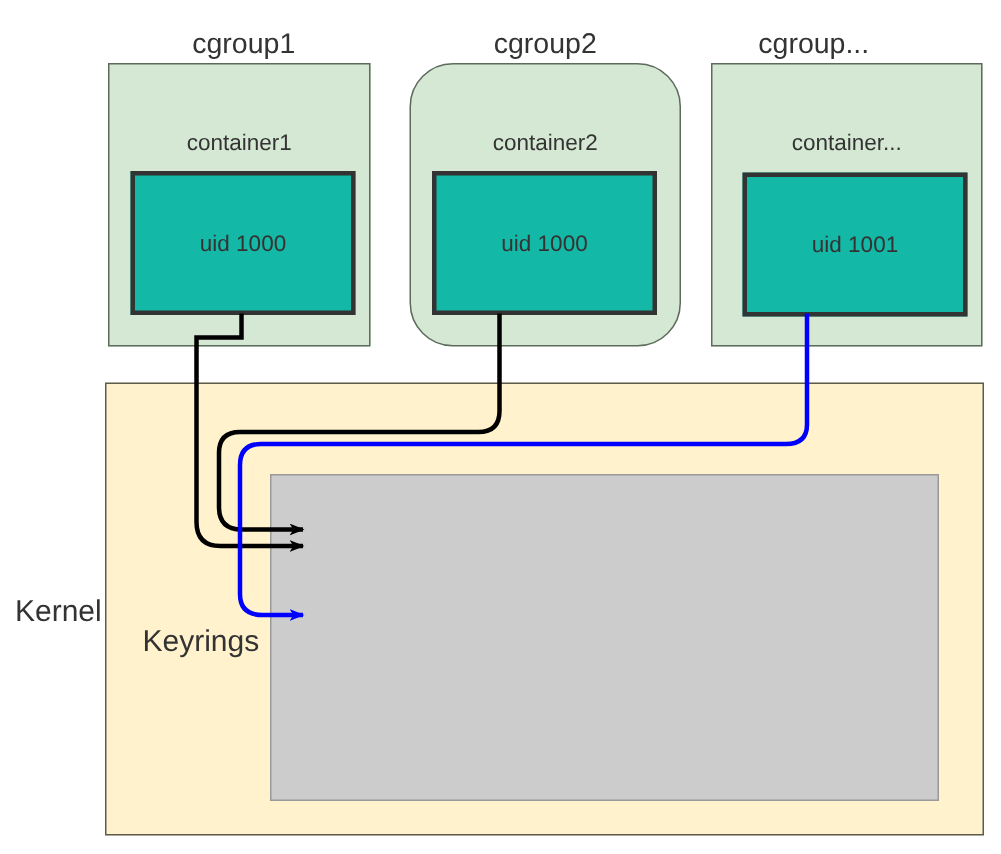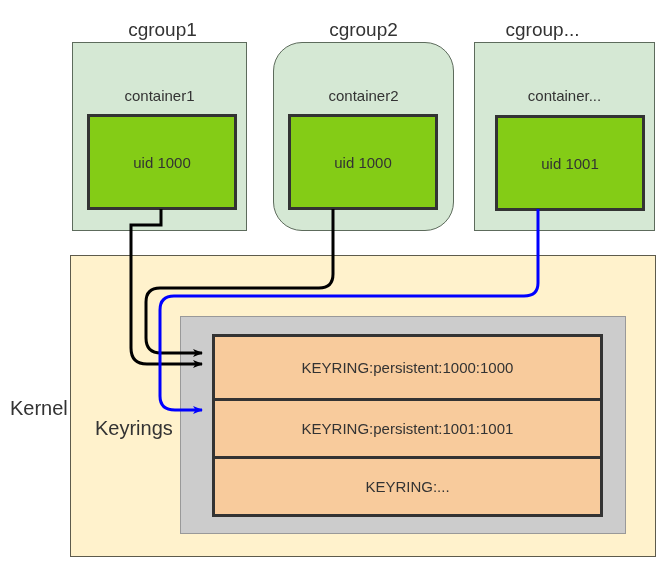"uid 1000" .uid-box { background: #84cc16 -> #14b8a6 }
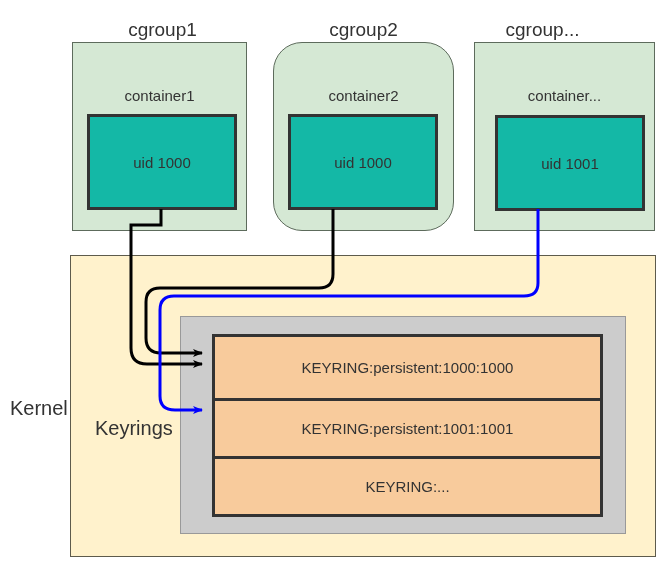"KEYRING:persistent:1000:1000" div.keyring-stack { html: <div> <div>KEYRING:persistent:1000:1000</div> <div>KEYRING:persistent:1001:1001</div> <div>KEYRING:...</div> </div> -> none }
